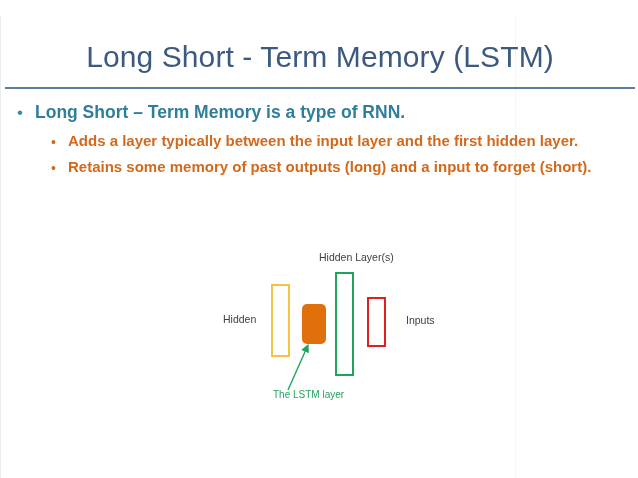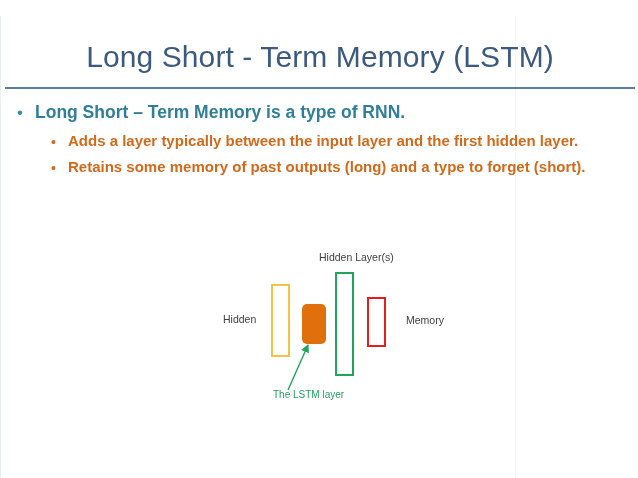"Retains some memory of past" span.txt { text: type -> input }
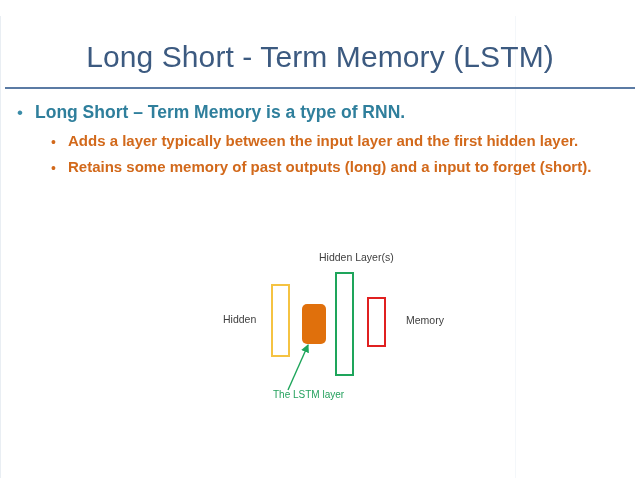"Memory" div.dg-label { text: Memory -> Inputs }
